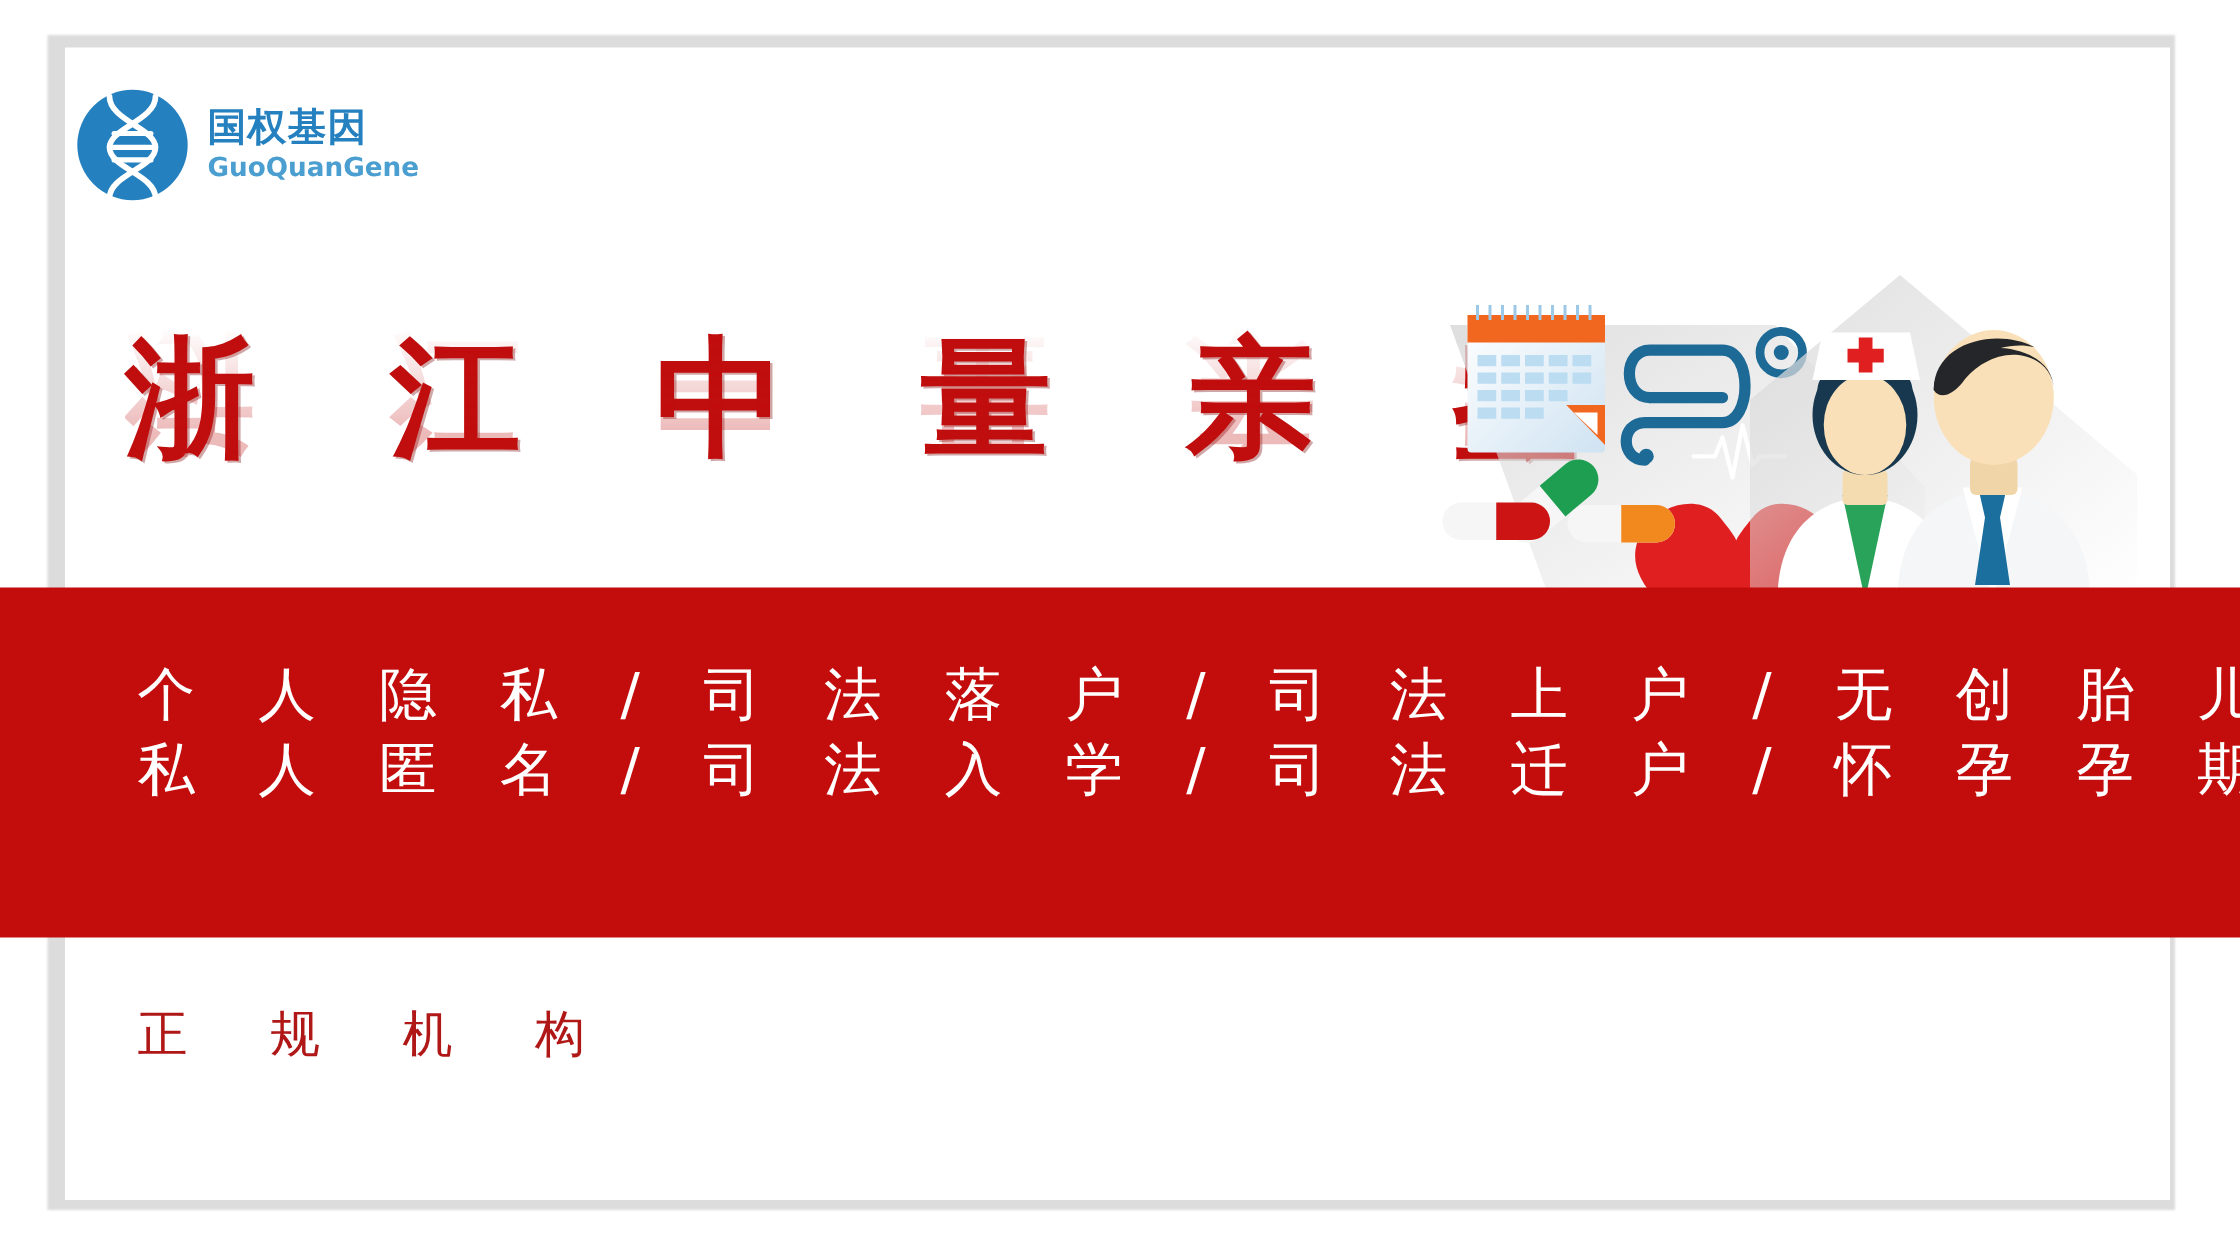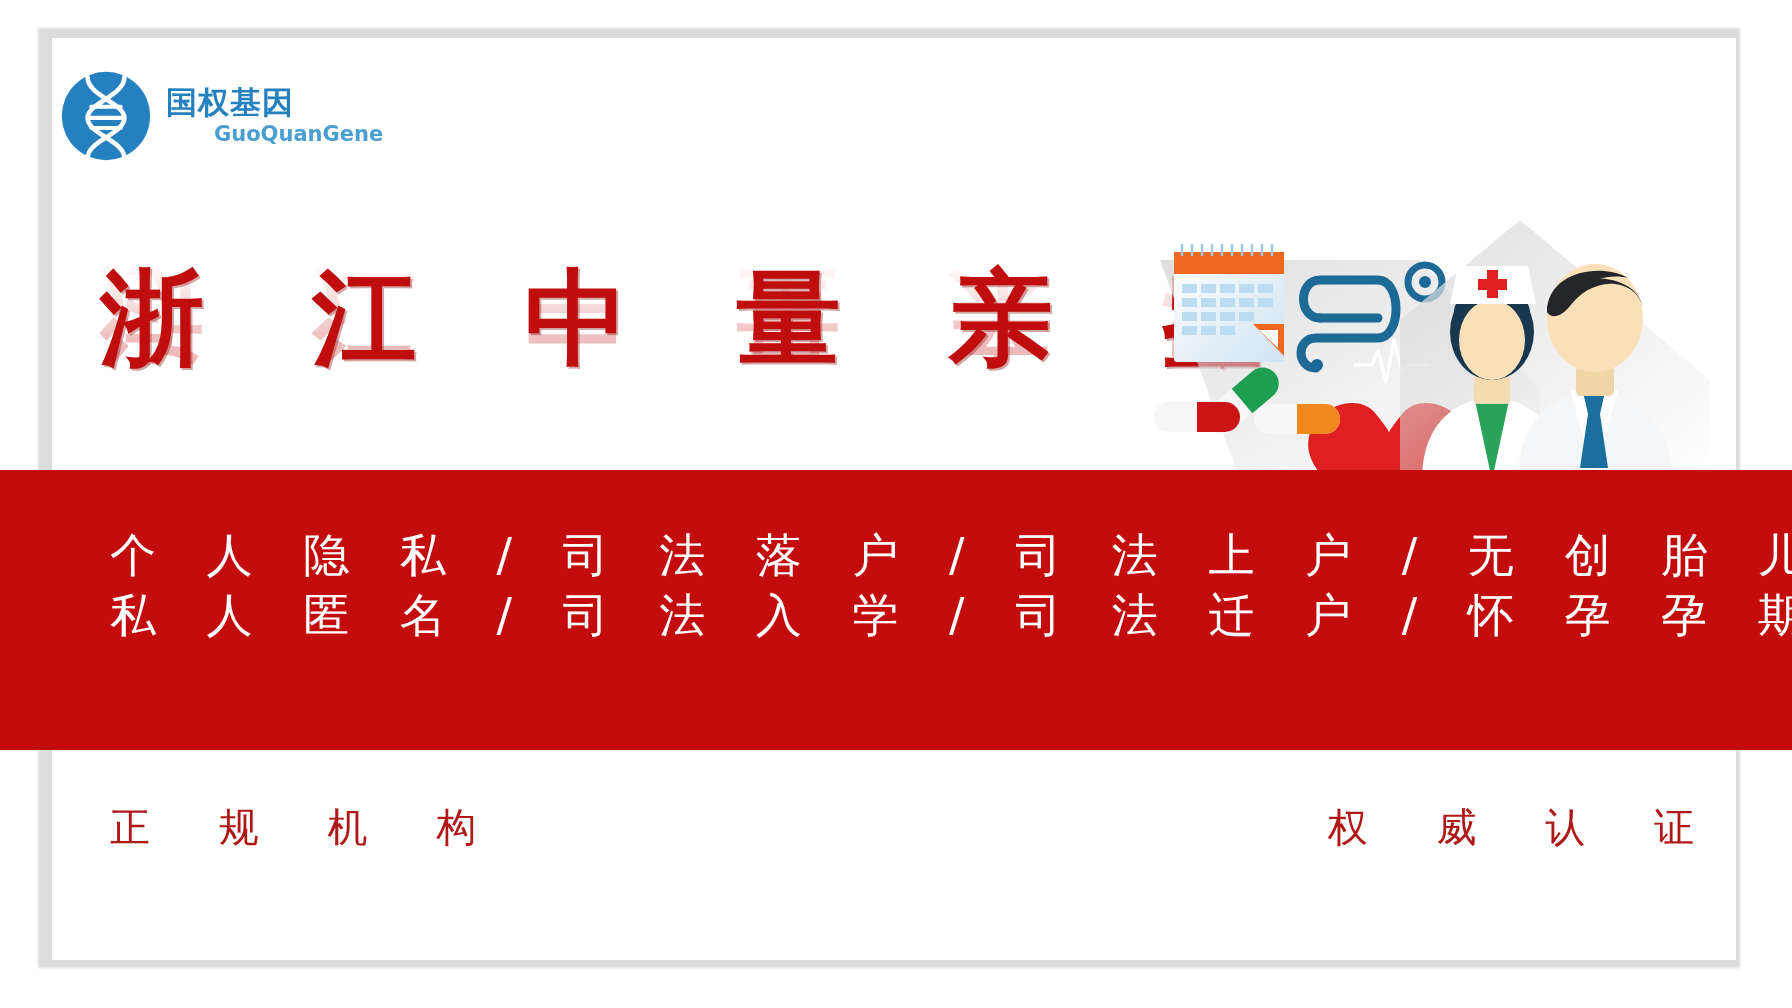"GuoQuanGene" #logo-en { margin-left: 48px -> none }
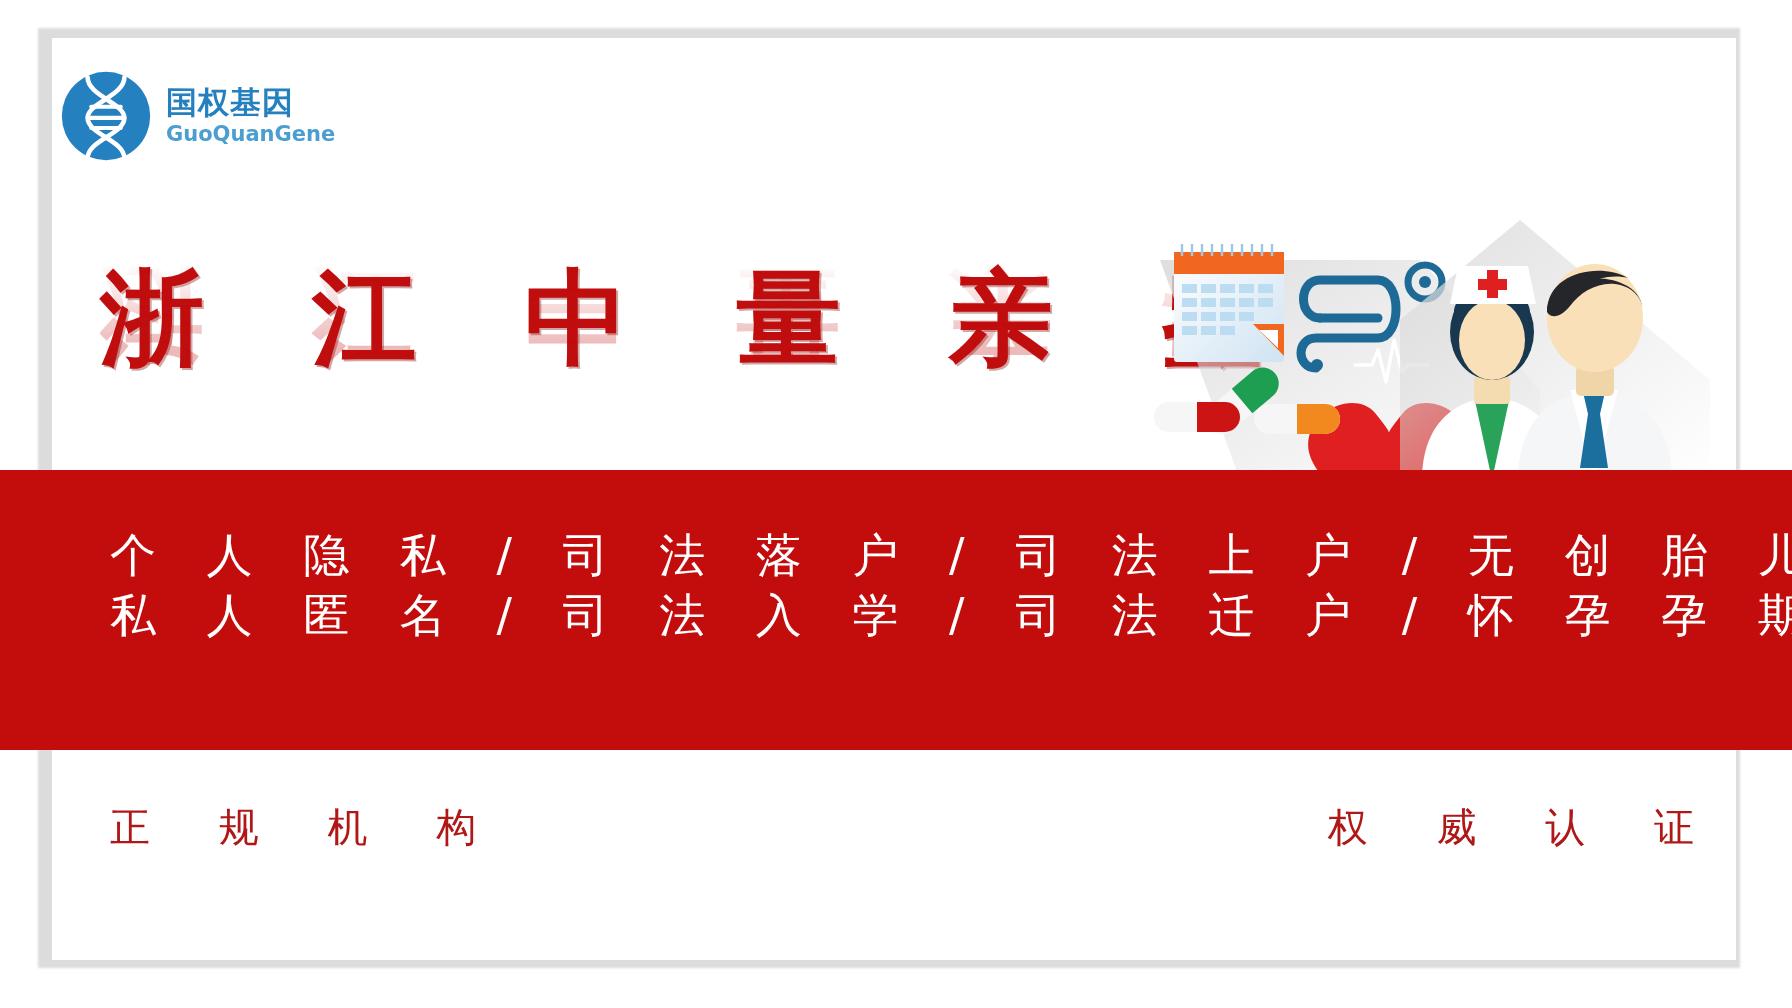"正 规 机 构" #footer-left { font-family: none -> Liberation Serif, serif }
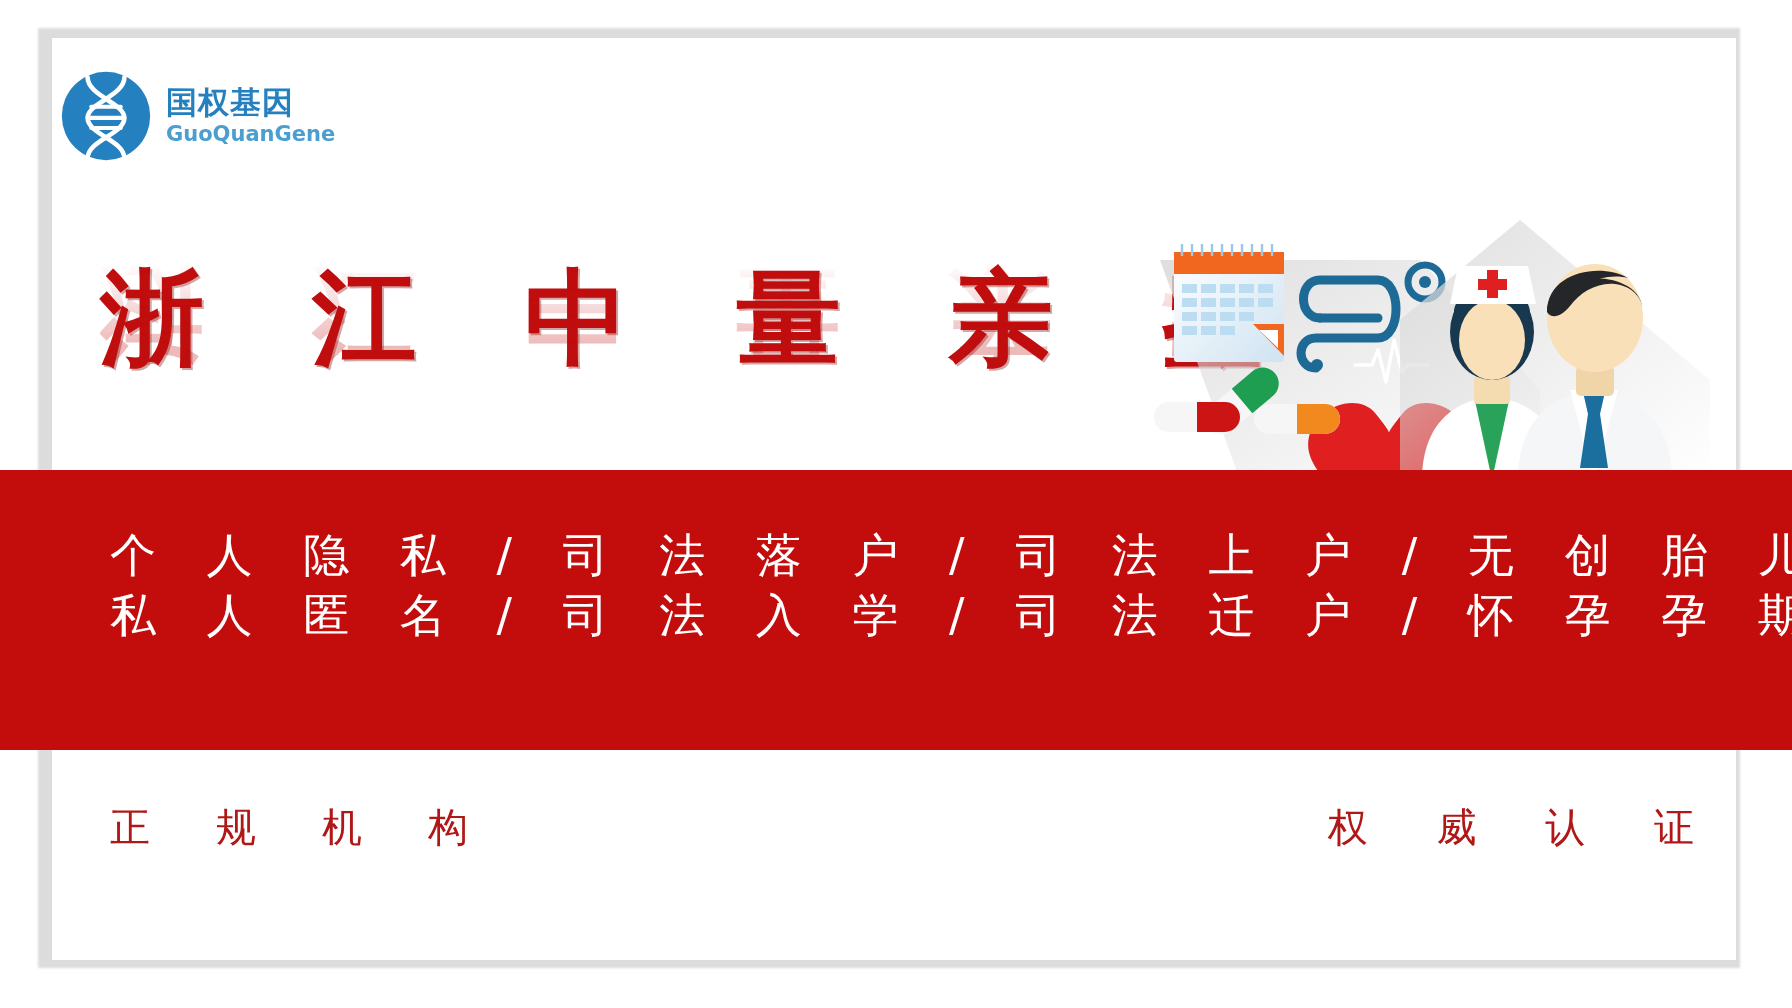"权 威 认 证" div.footer-tag { html: <div>权 威 认 证</div> -> none }
